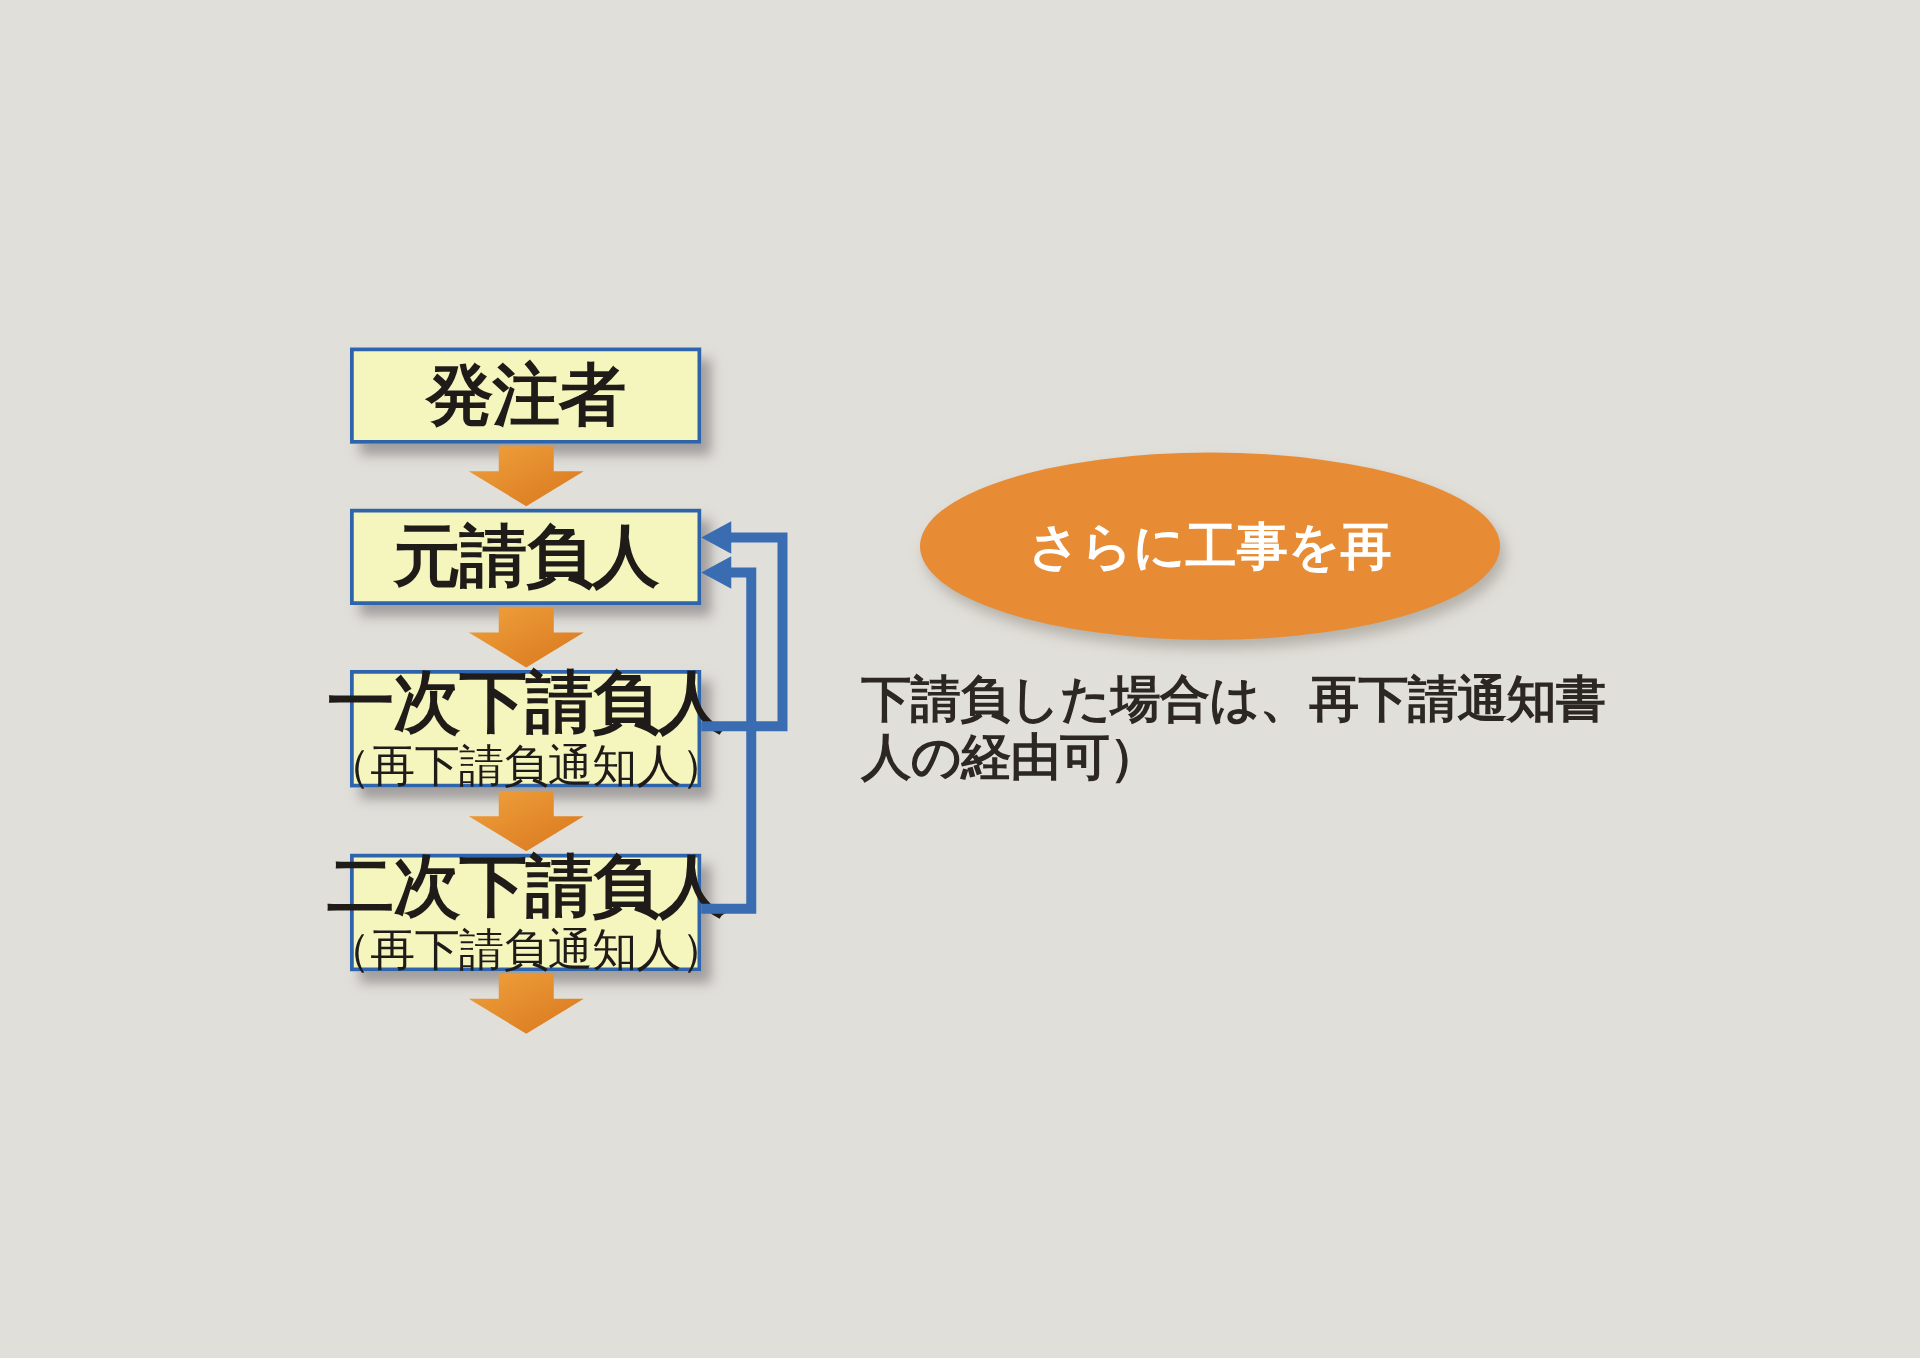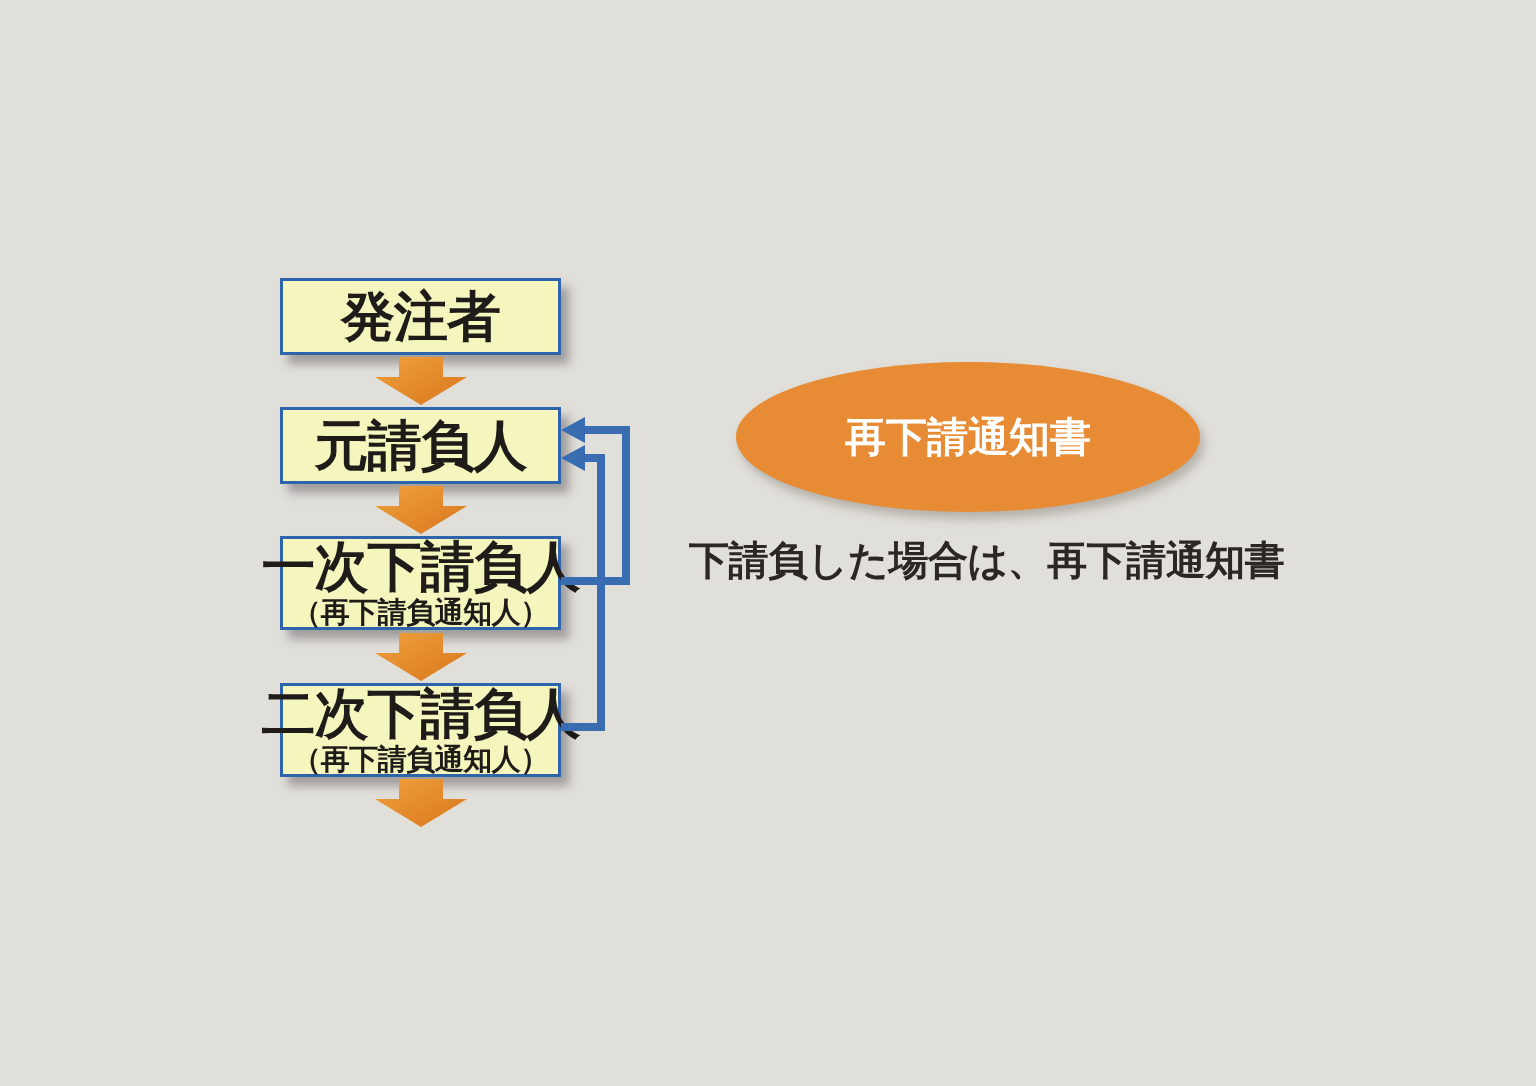"再下請通知書" span.label { text: 再下請通知書 -> さらに工事を再 }
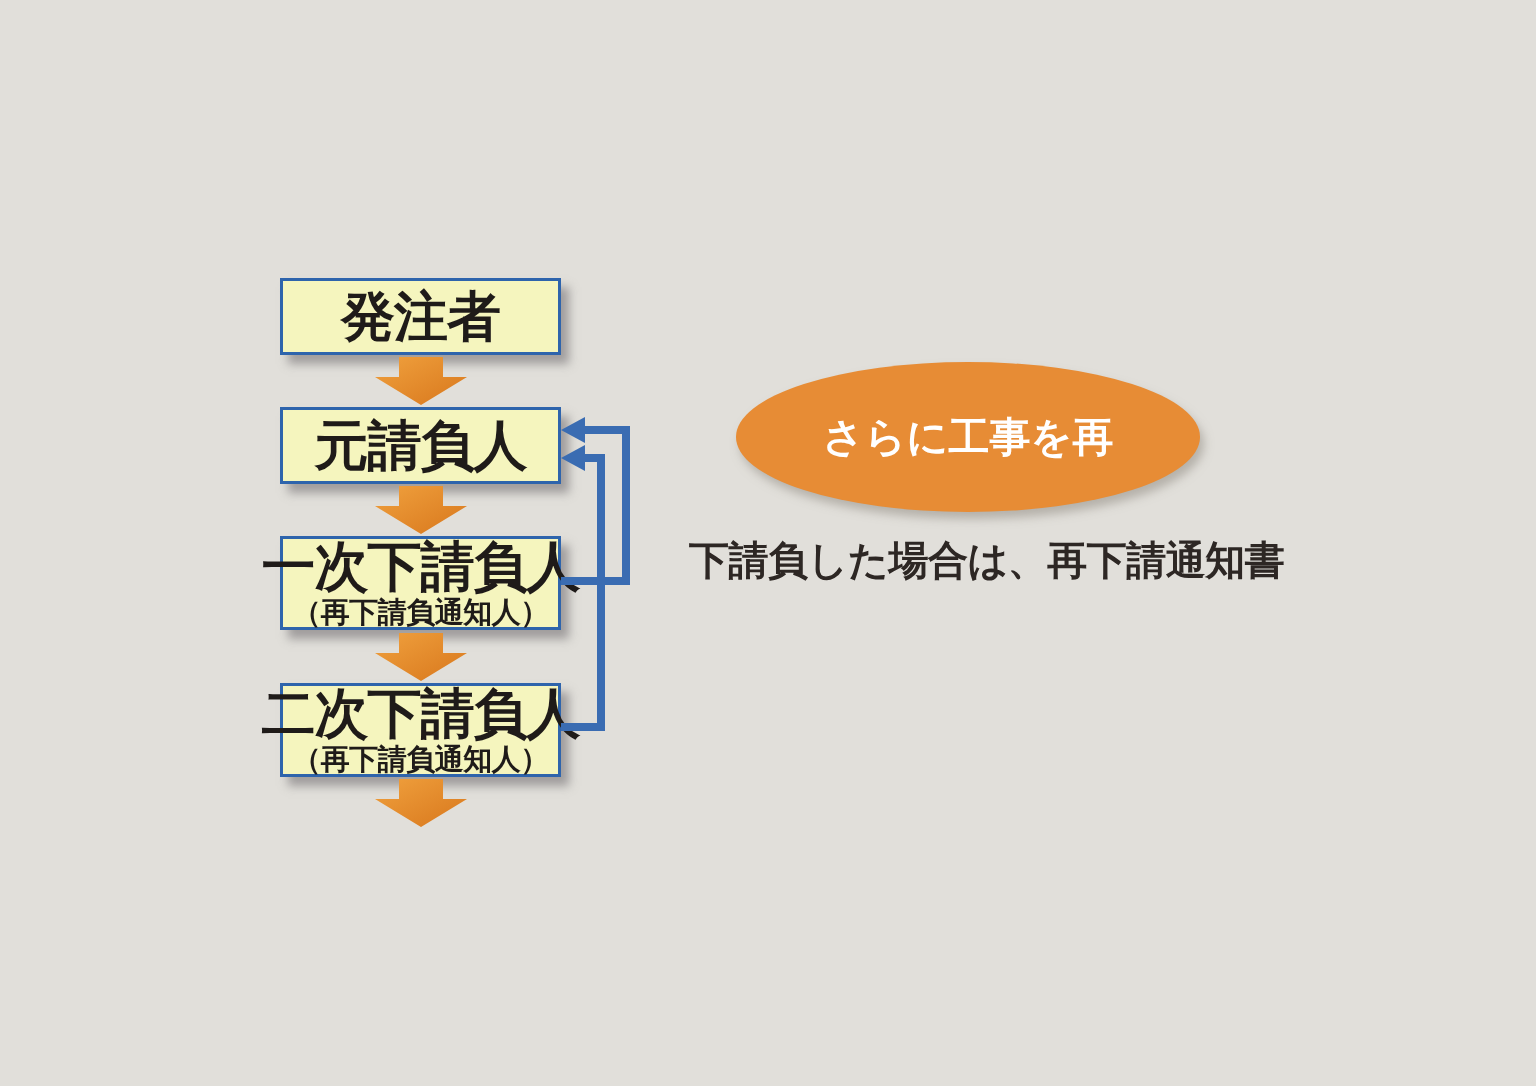"（再下請負通知人）" .fbox .sub { font-size: 29px -> 36px; font-weight: bold -> normal }
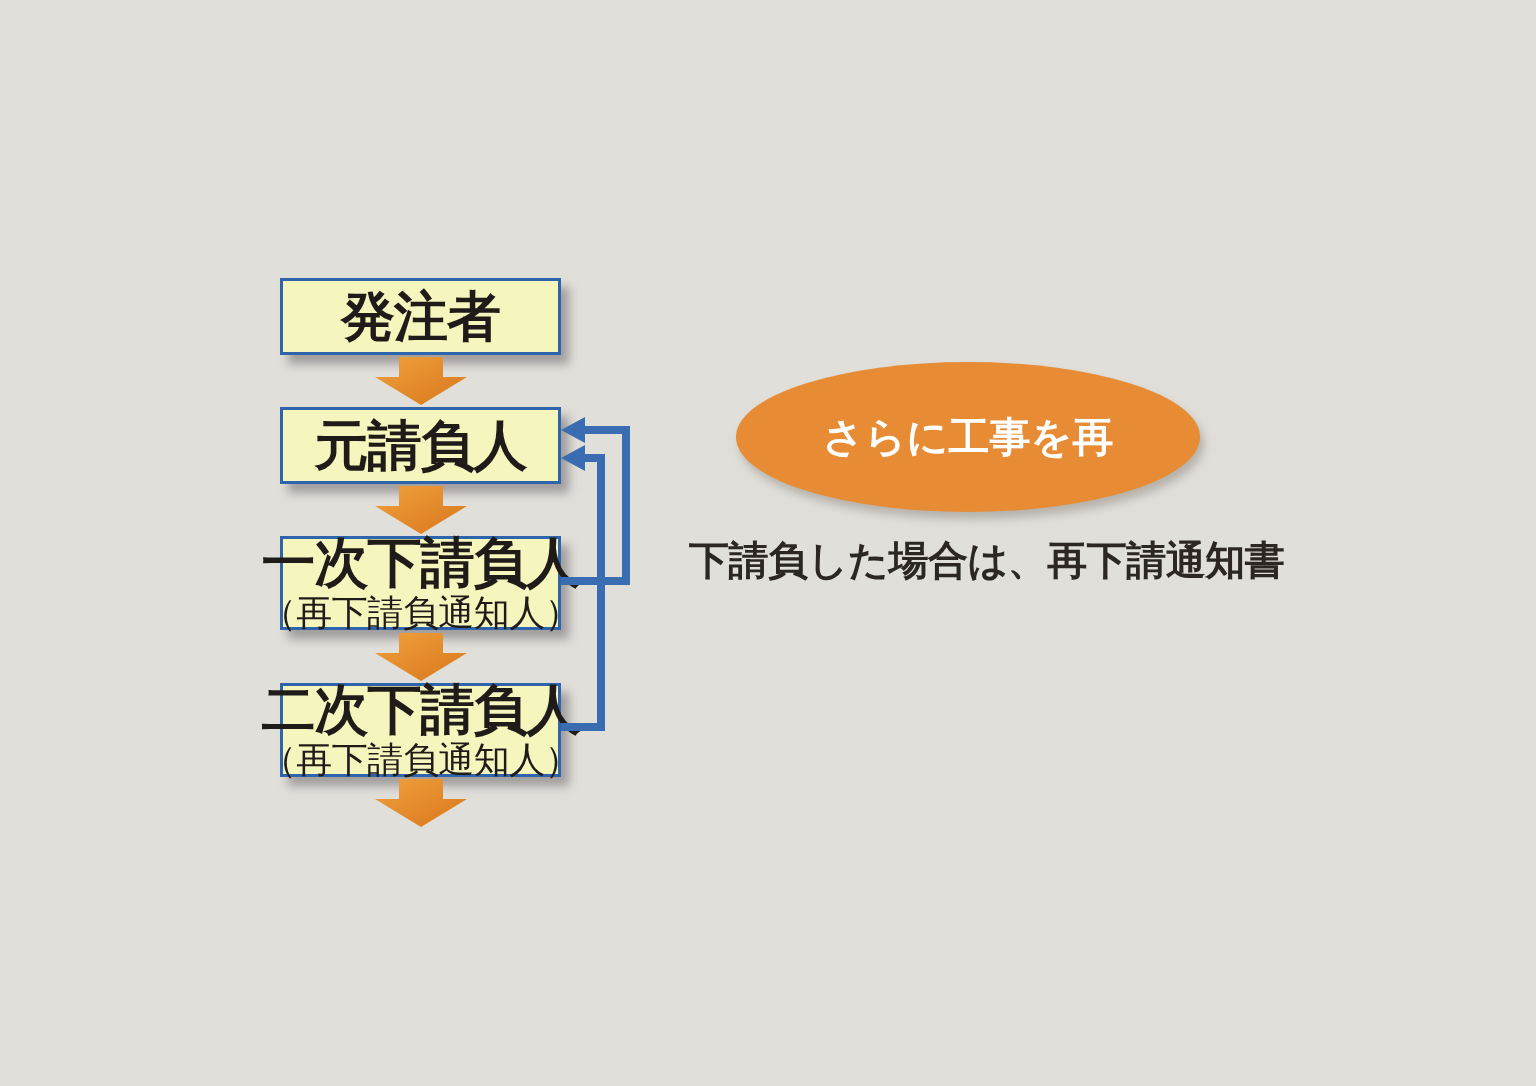"人の経由可）" div.line { html: none -> <div>人の経由可）</div> }
